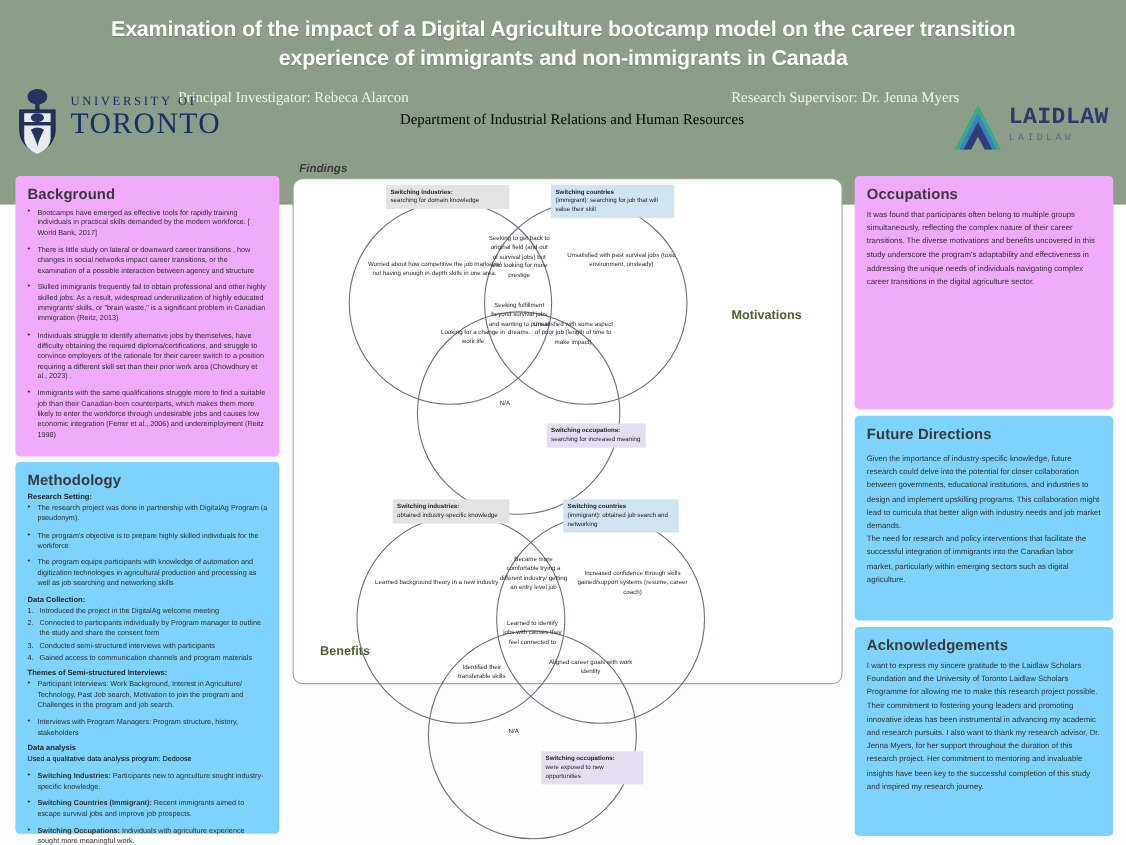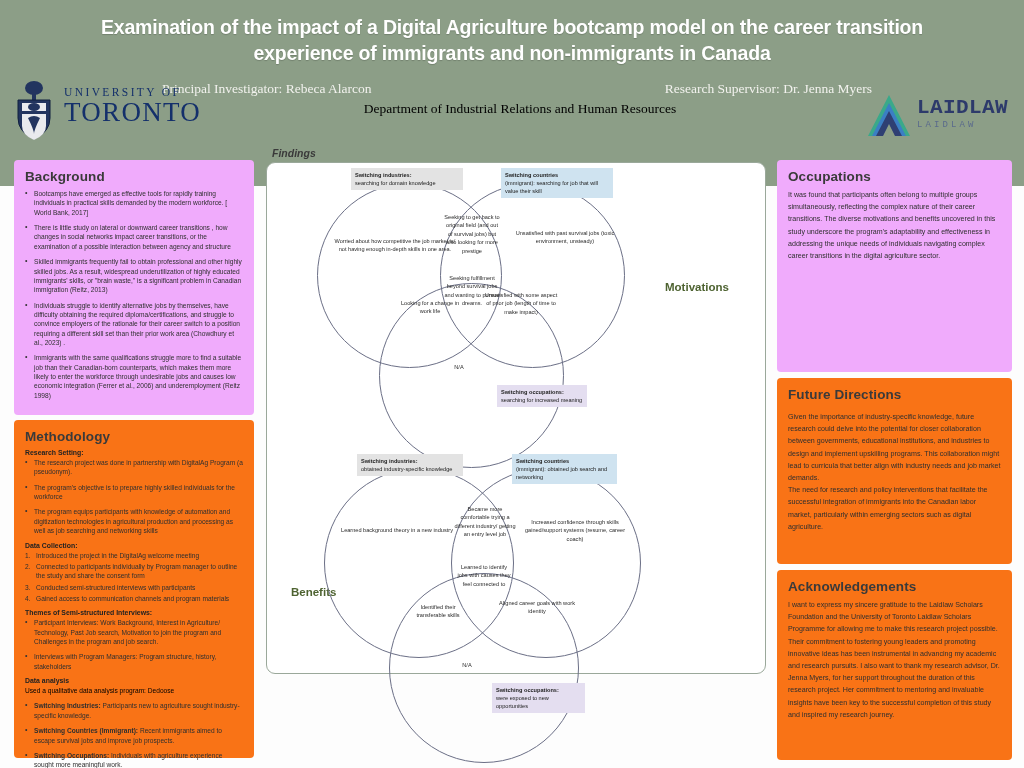"Motivations" .findings-box { height: 512px -> 460px }
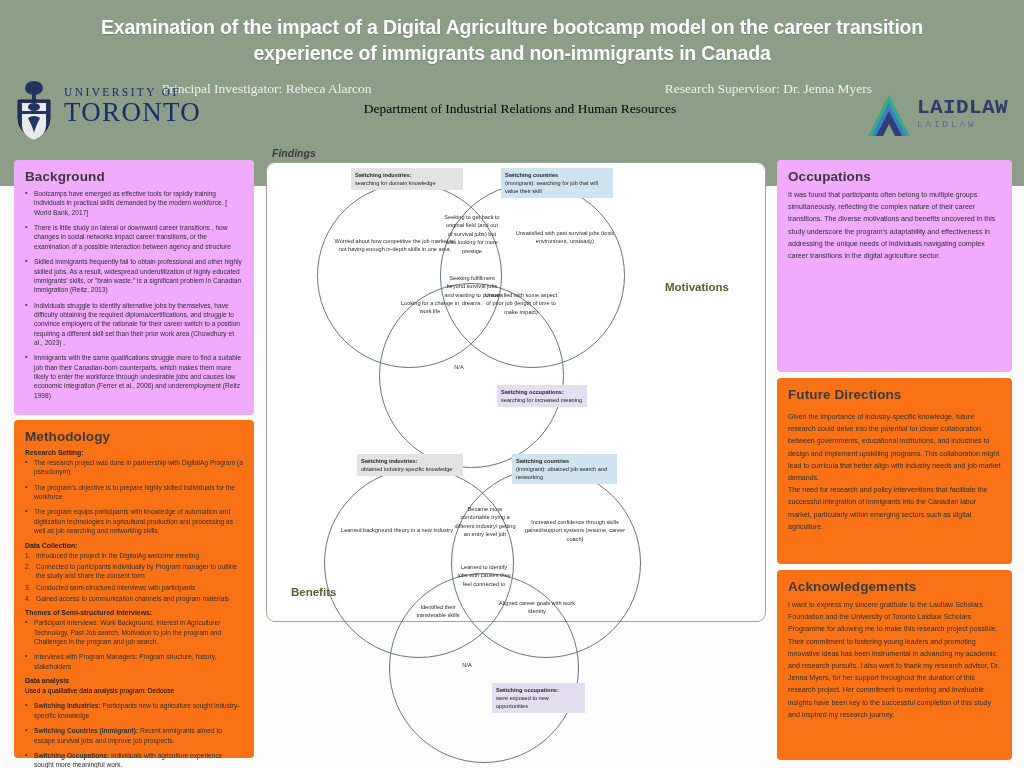"Future Directions" .grey { background: #f97316 -> #7dd3fc }
